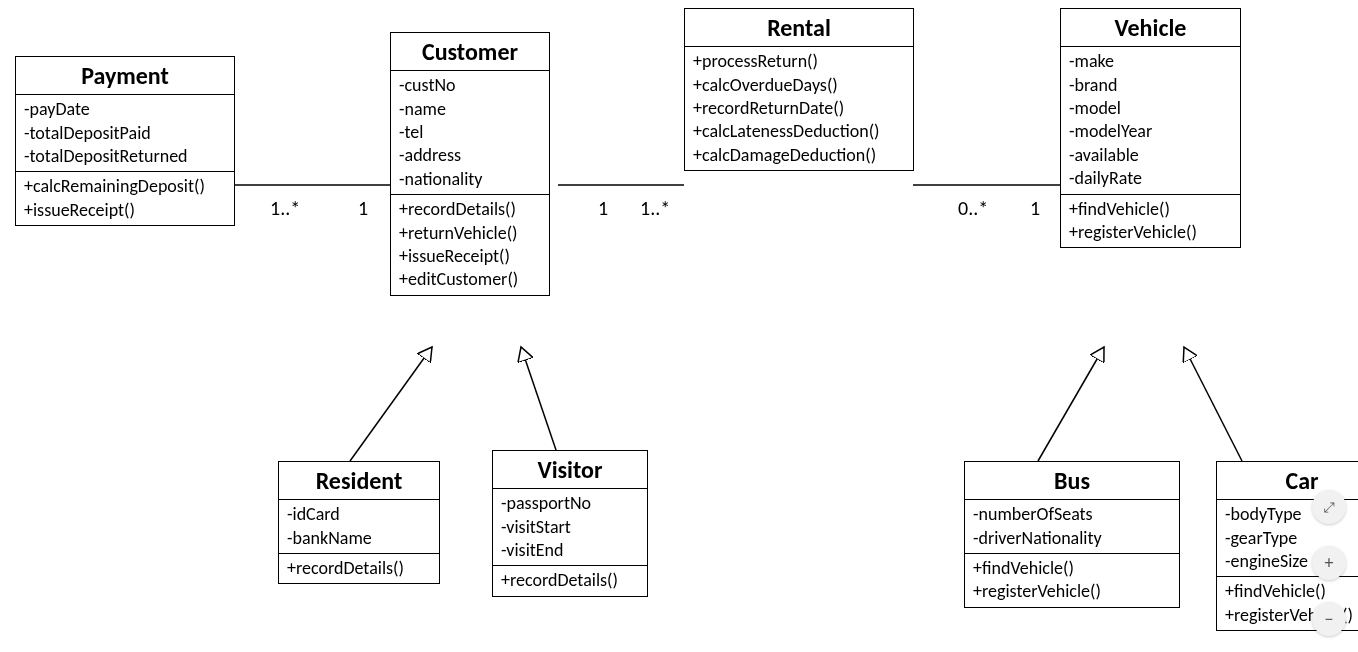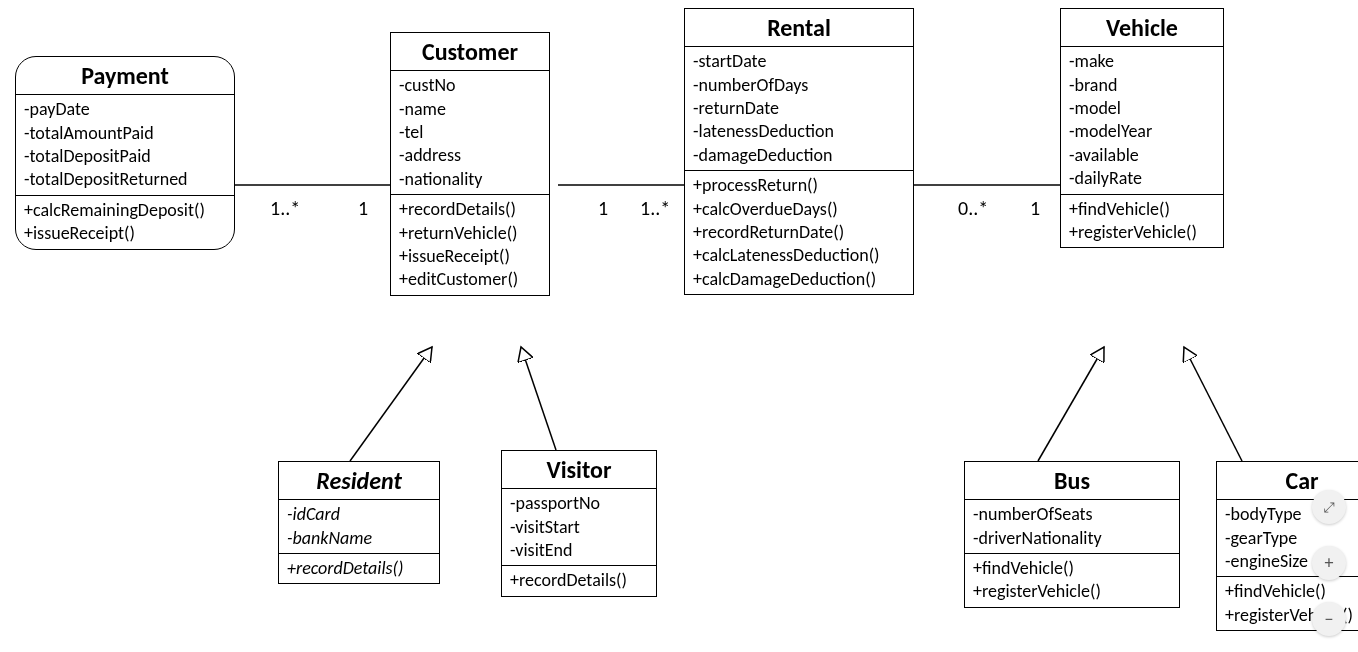"Vehicle" div.uml-class { width: 164px -> 181px }
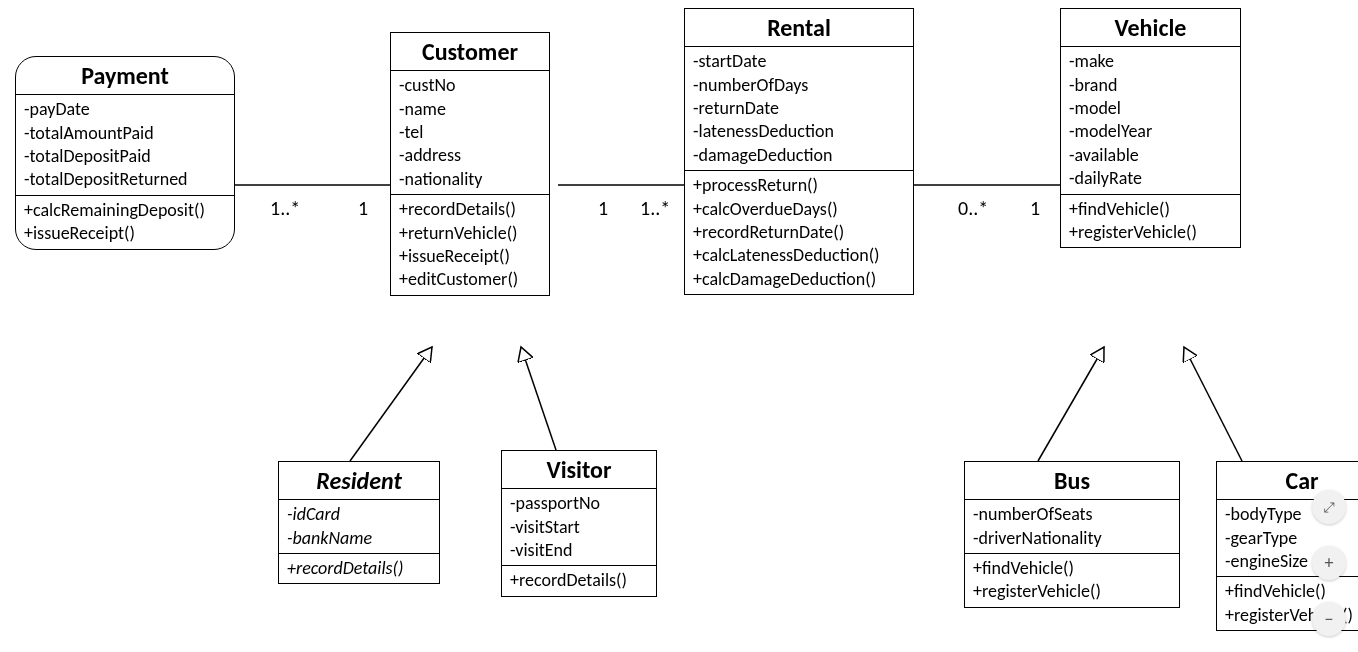"Payment" div.uml-class { border-radius: 21px -> none }
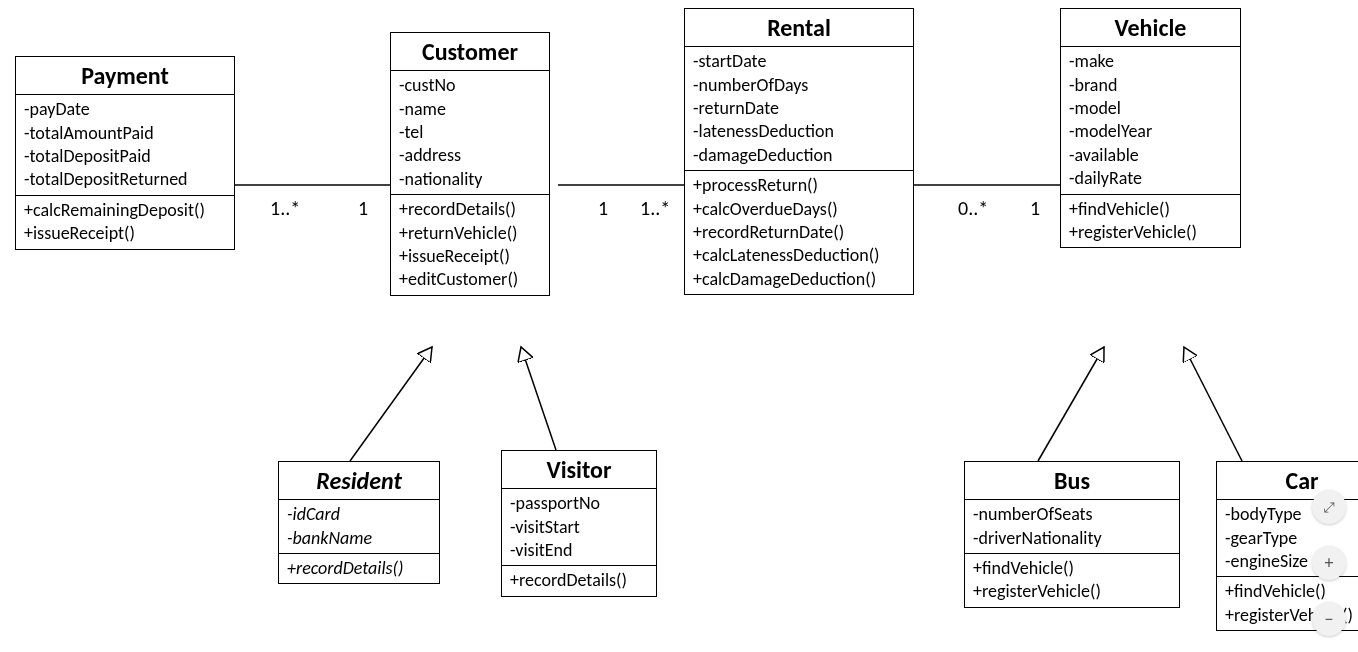"-startDate" div.attrs { html: <div> <div>-startDate</div> <div>-numberOfDays</div> <div>-returnDate</div> <div>-latenessDeduction</div> <div>-damageDeduction</div> </div> -> none }
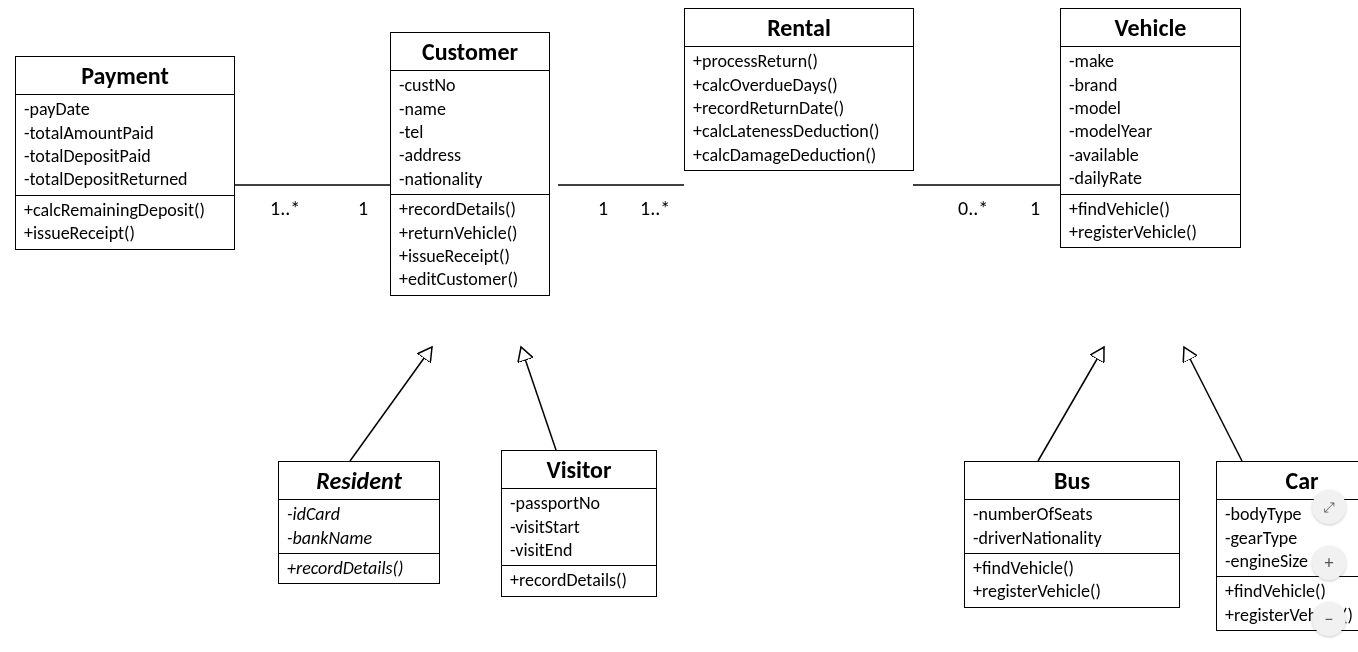"-totalAmountPaid" div.row { html: <div>-totalAmountPaid</div> -> none }
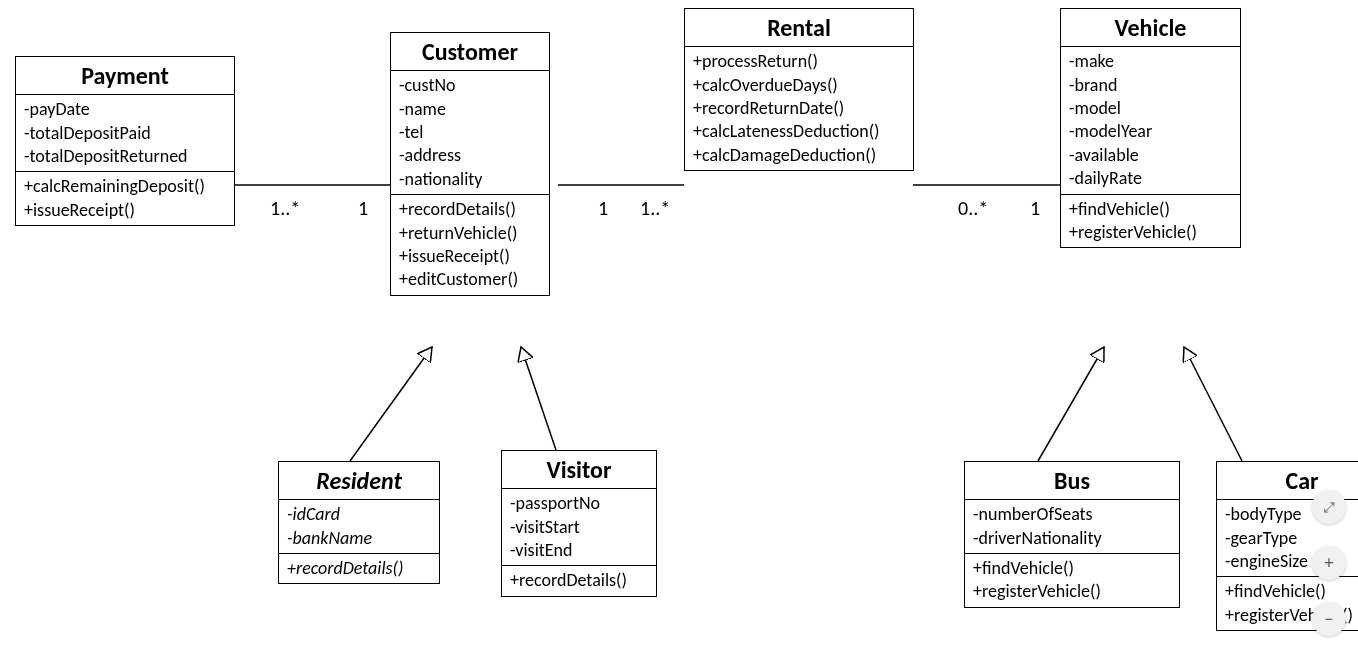"Resident" div.uml-class { font-style: italic -> none }
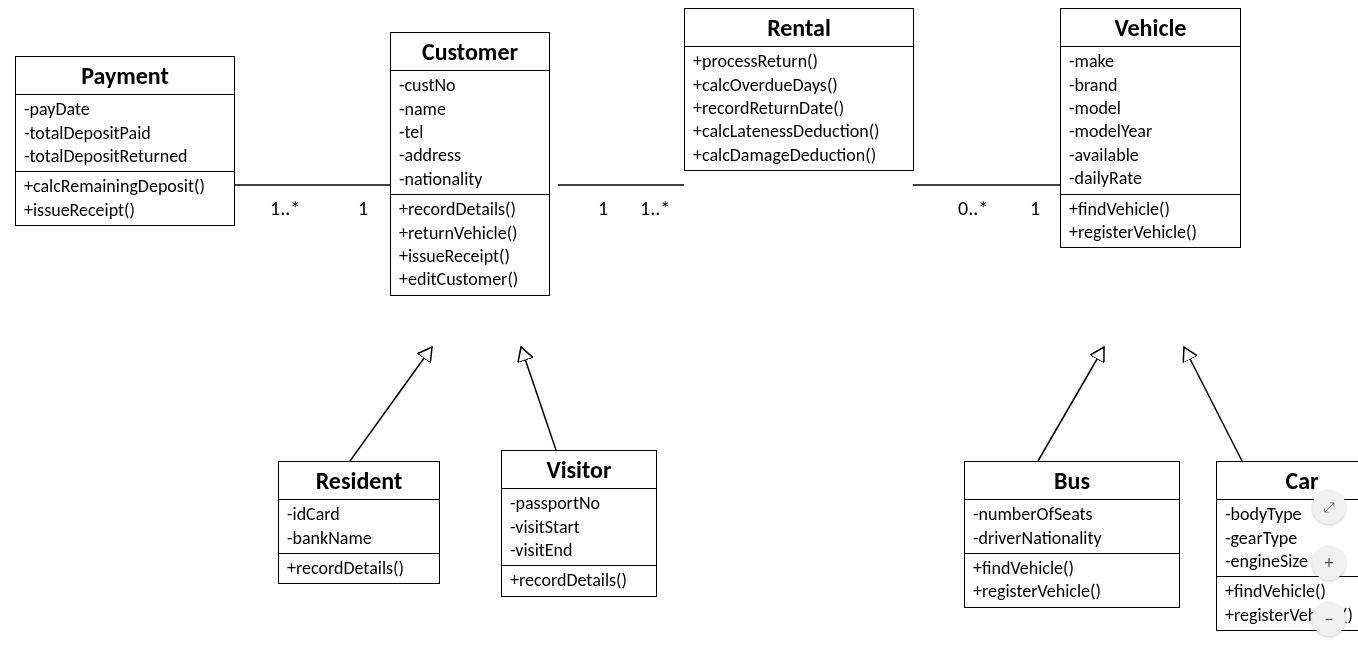"Visitor" div.uml-class { margin-left: 9px -> none }
